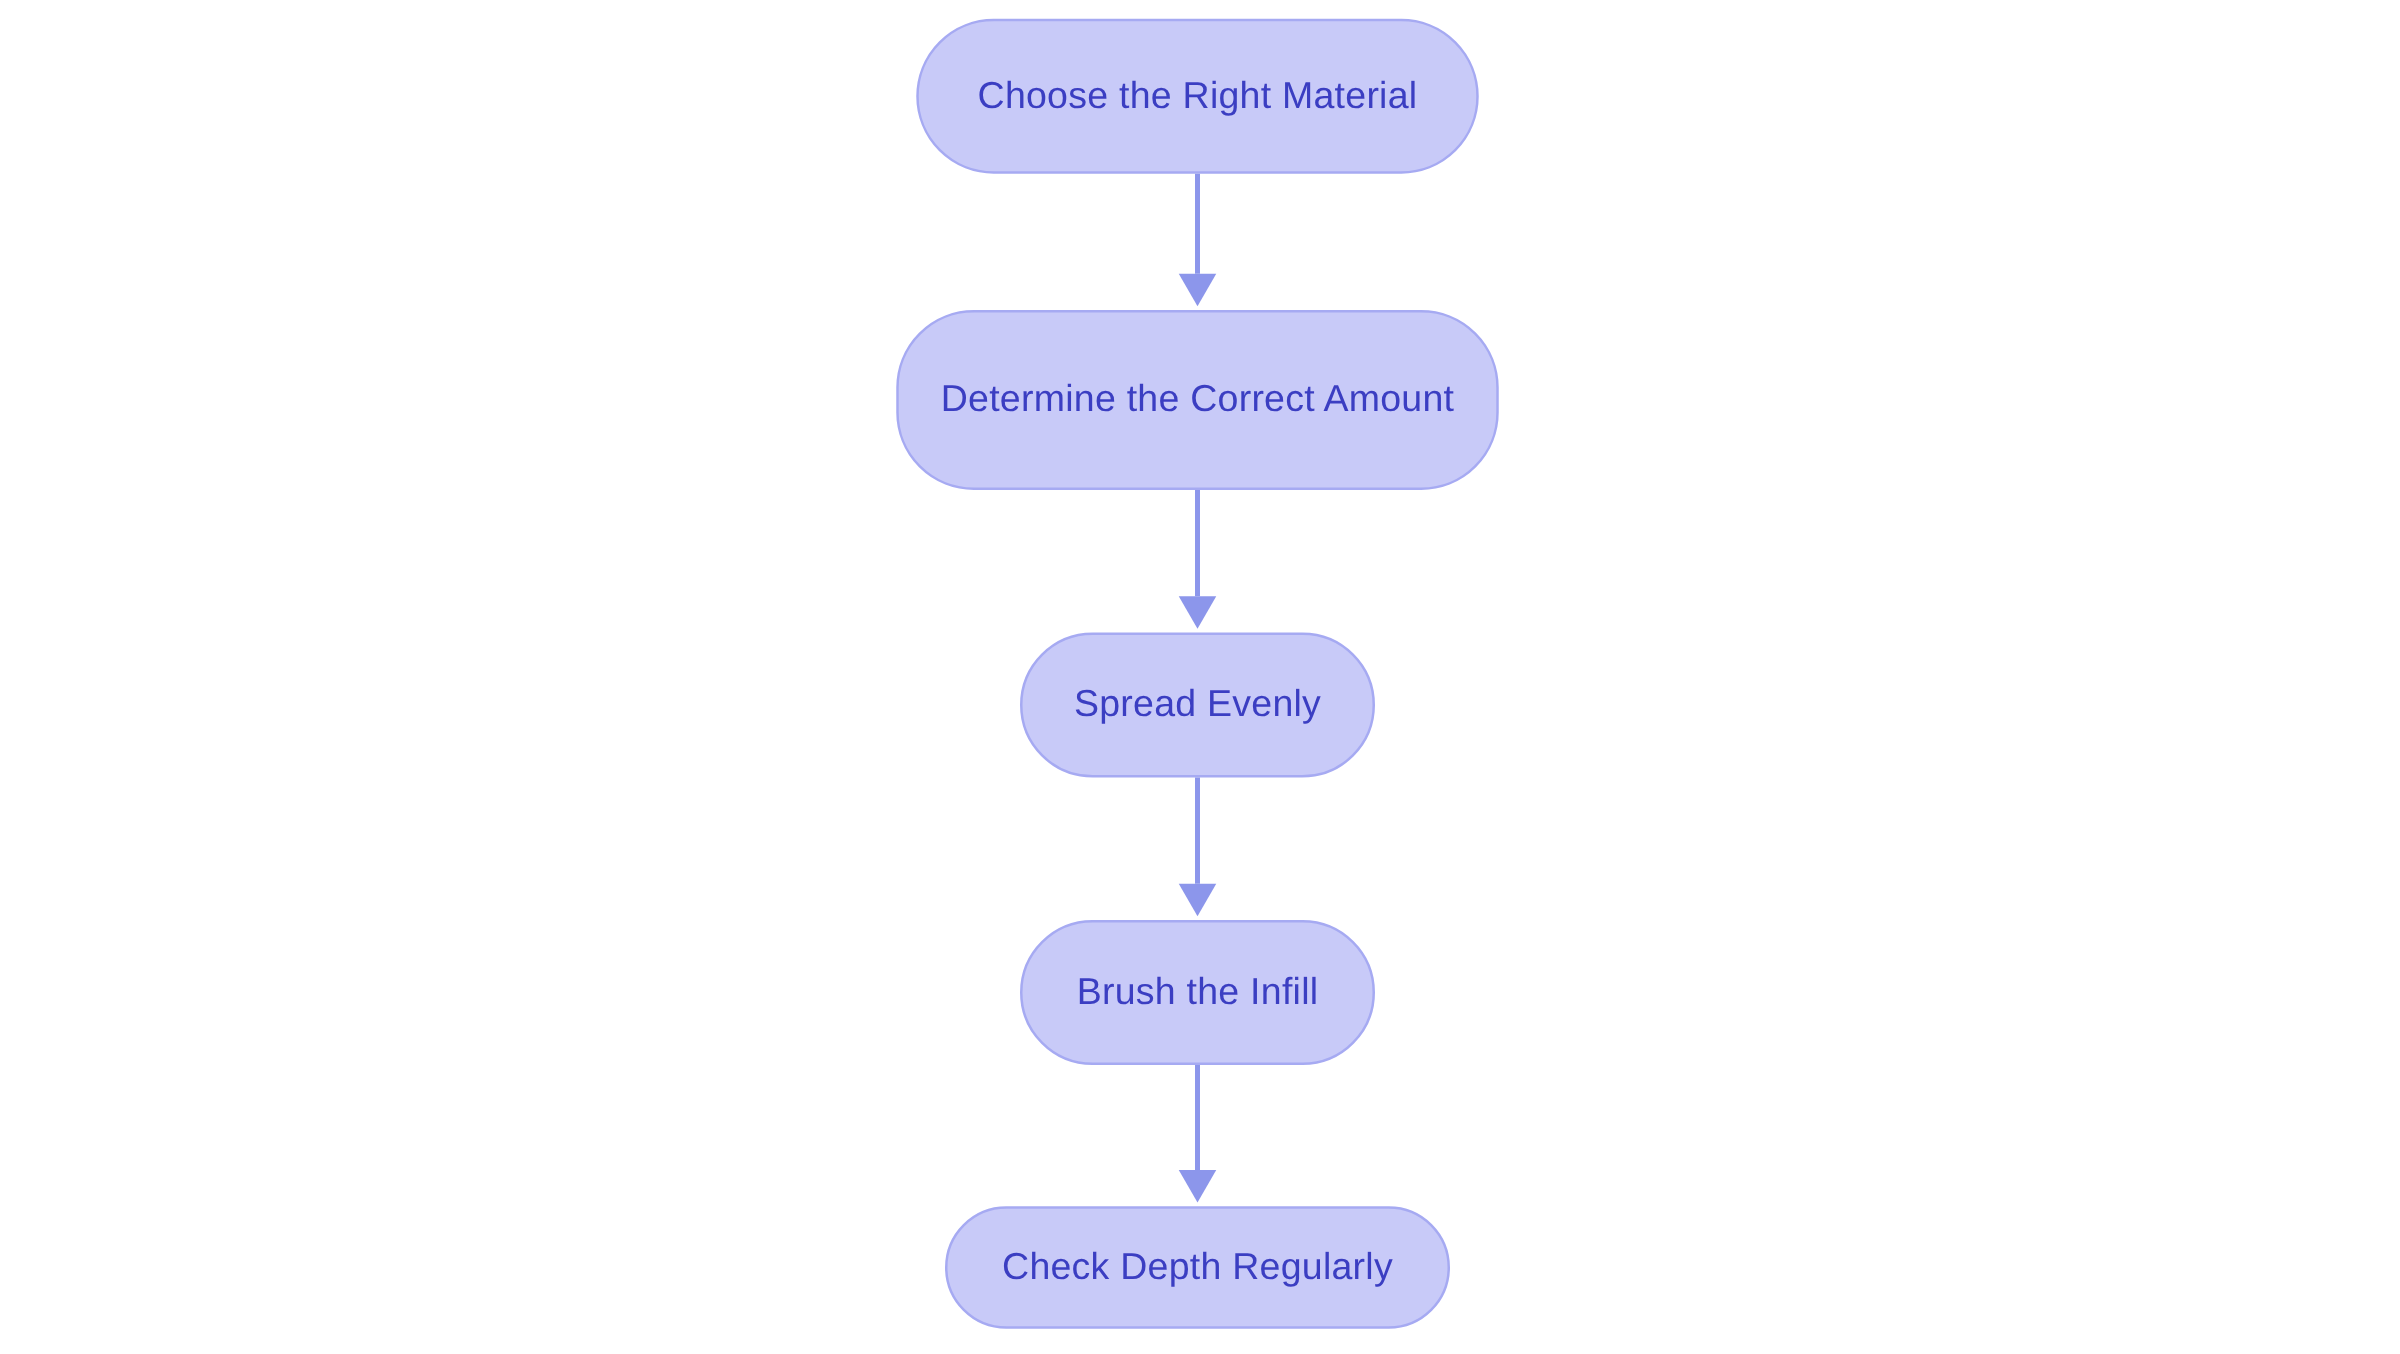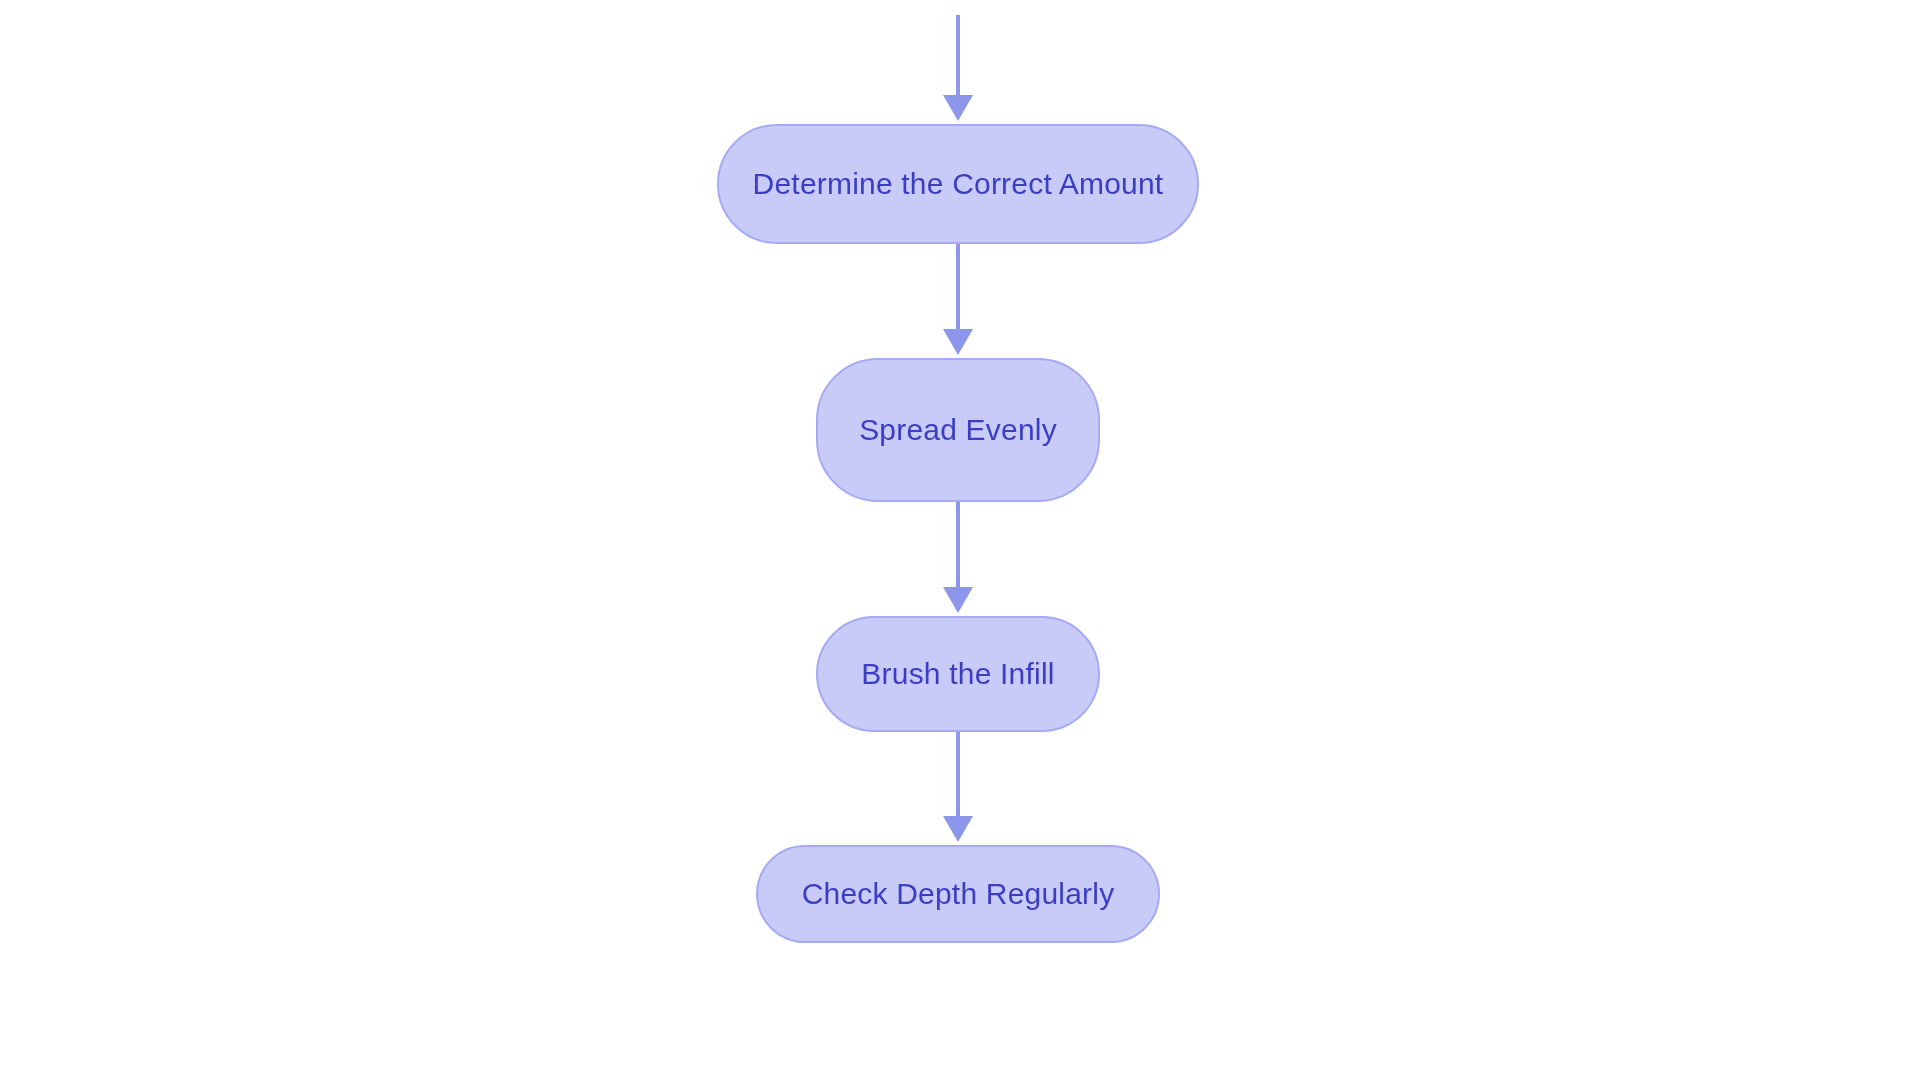"Choose the Right Material" div.flow-node { html: none -> <div> <span>Choose the Right Material</span> </div> }
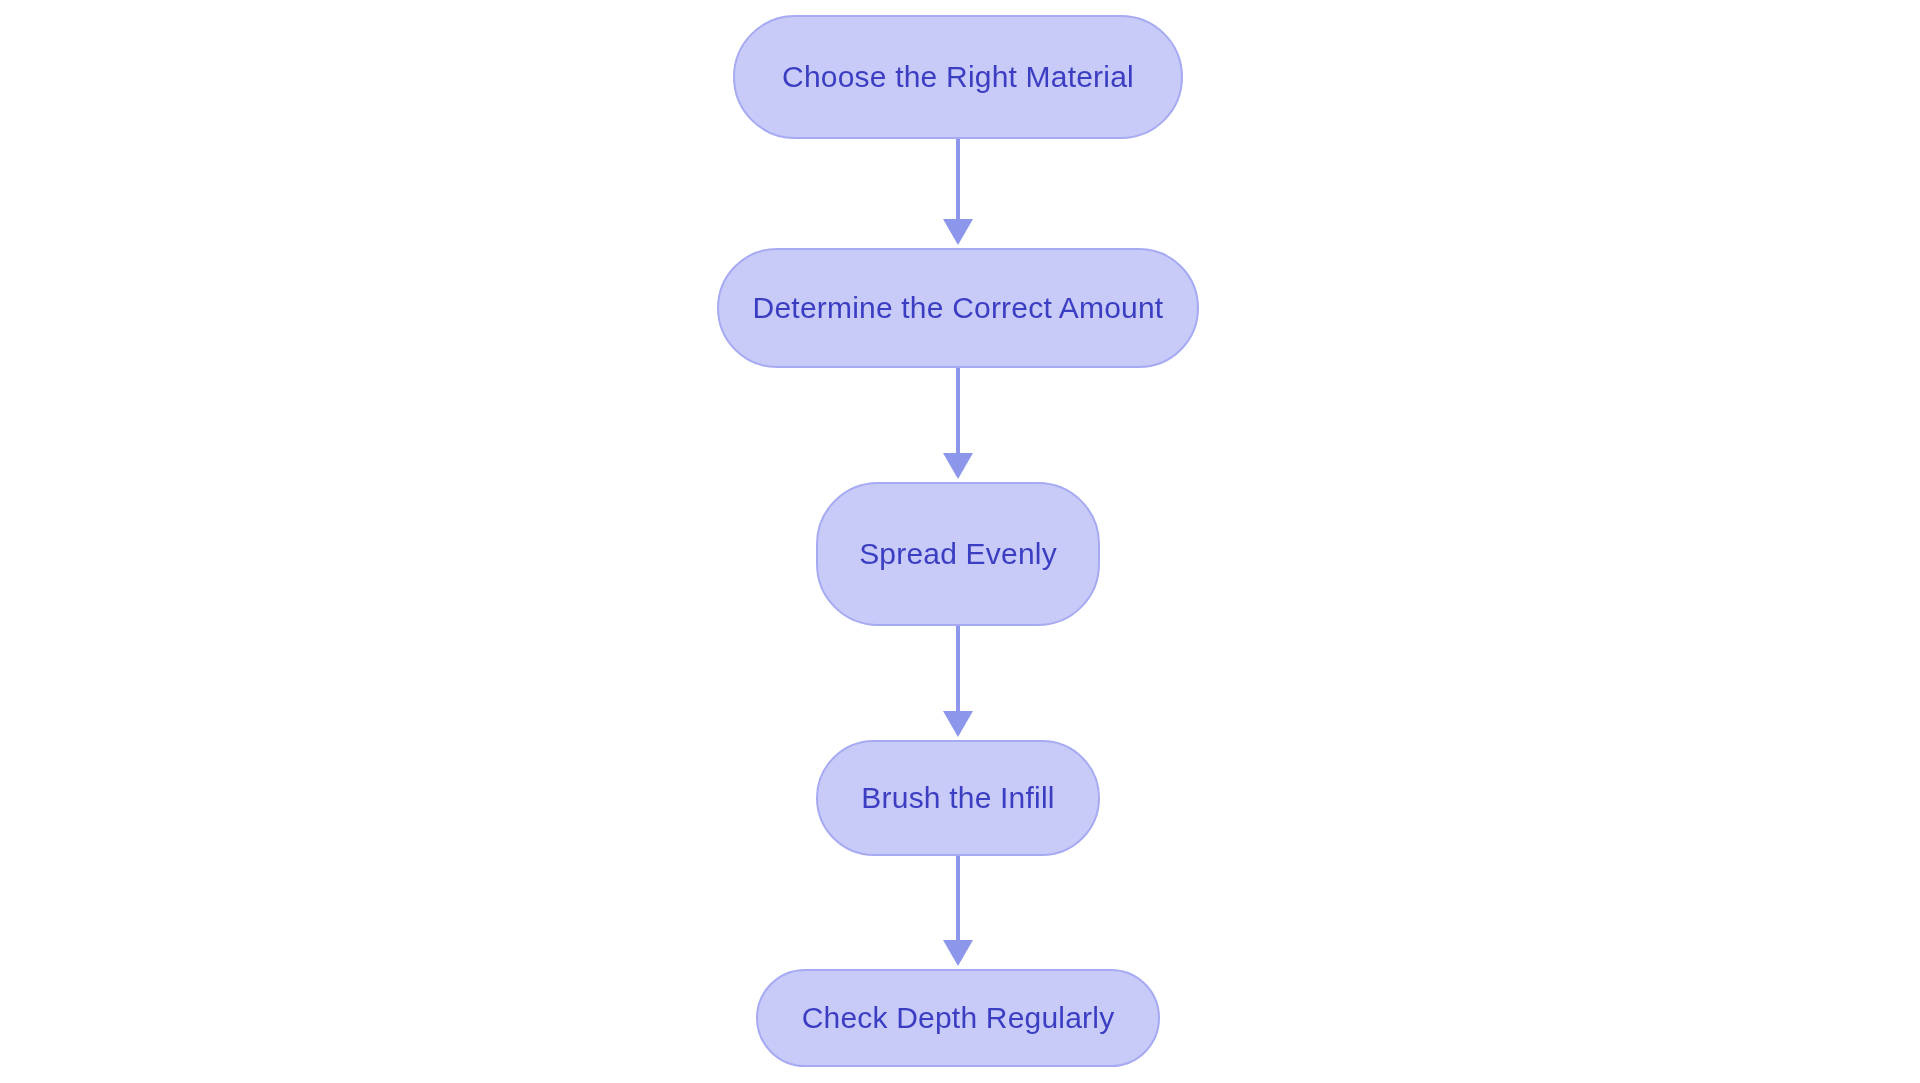"Determine the Correct Amount" .node-2 { height: 120px -> 144px }
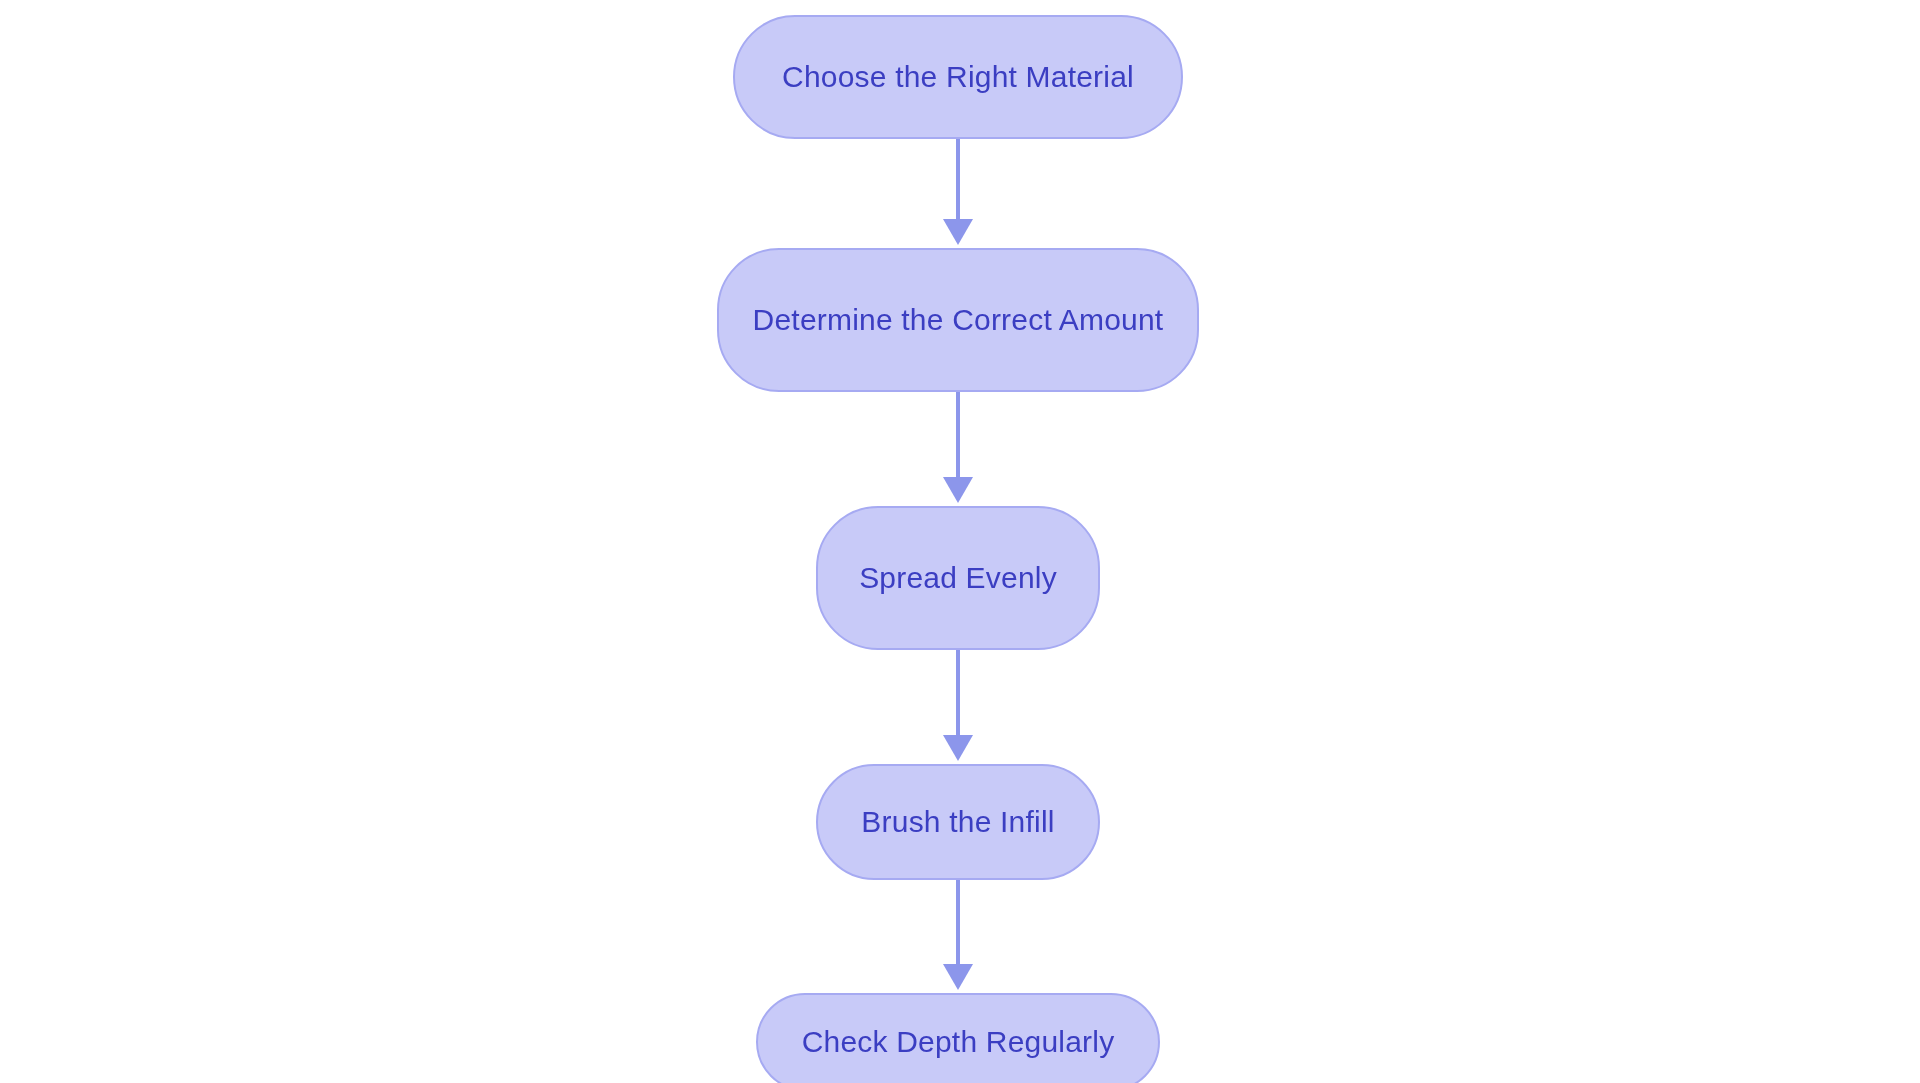"Spread Evenly" .node-3 { height: 144px -> 116px }
